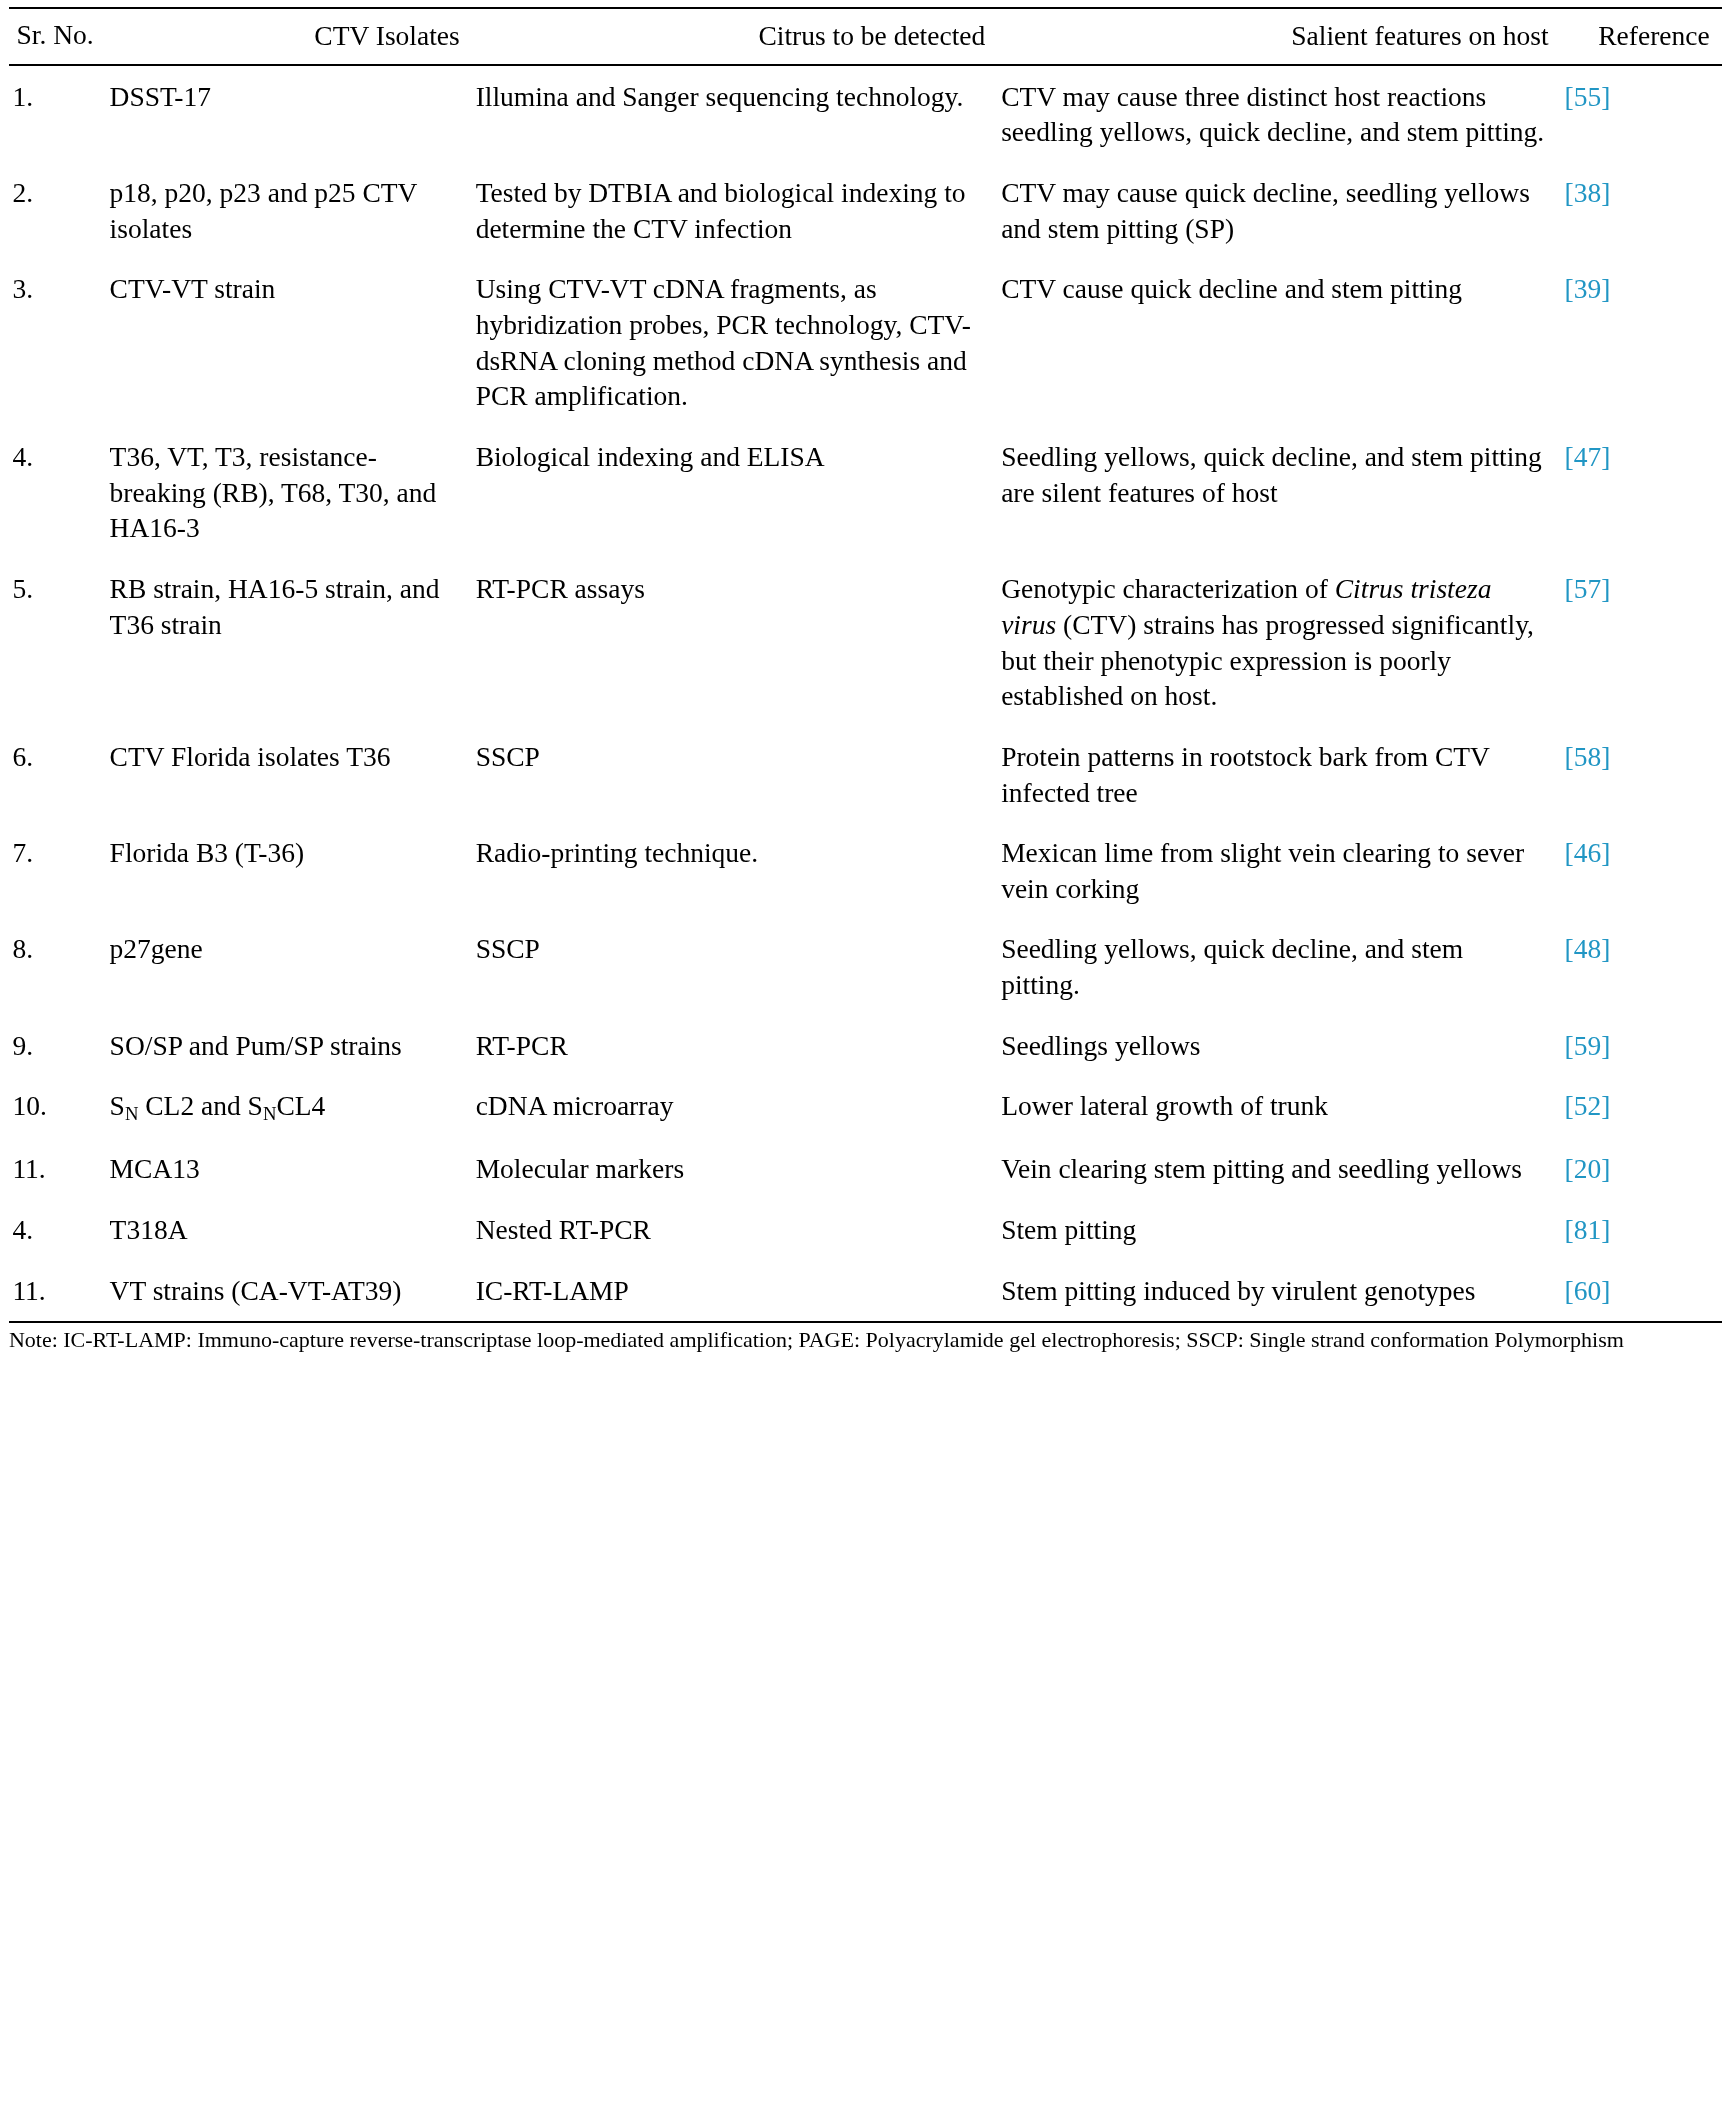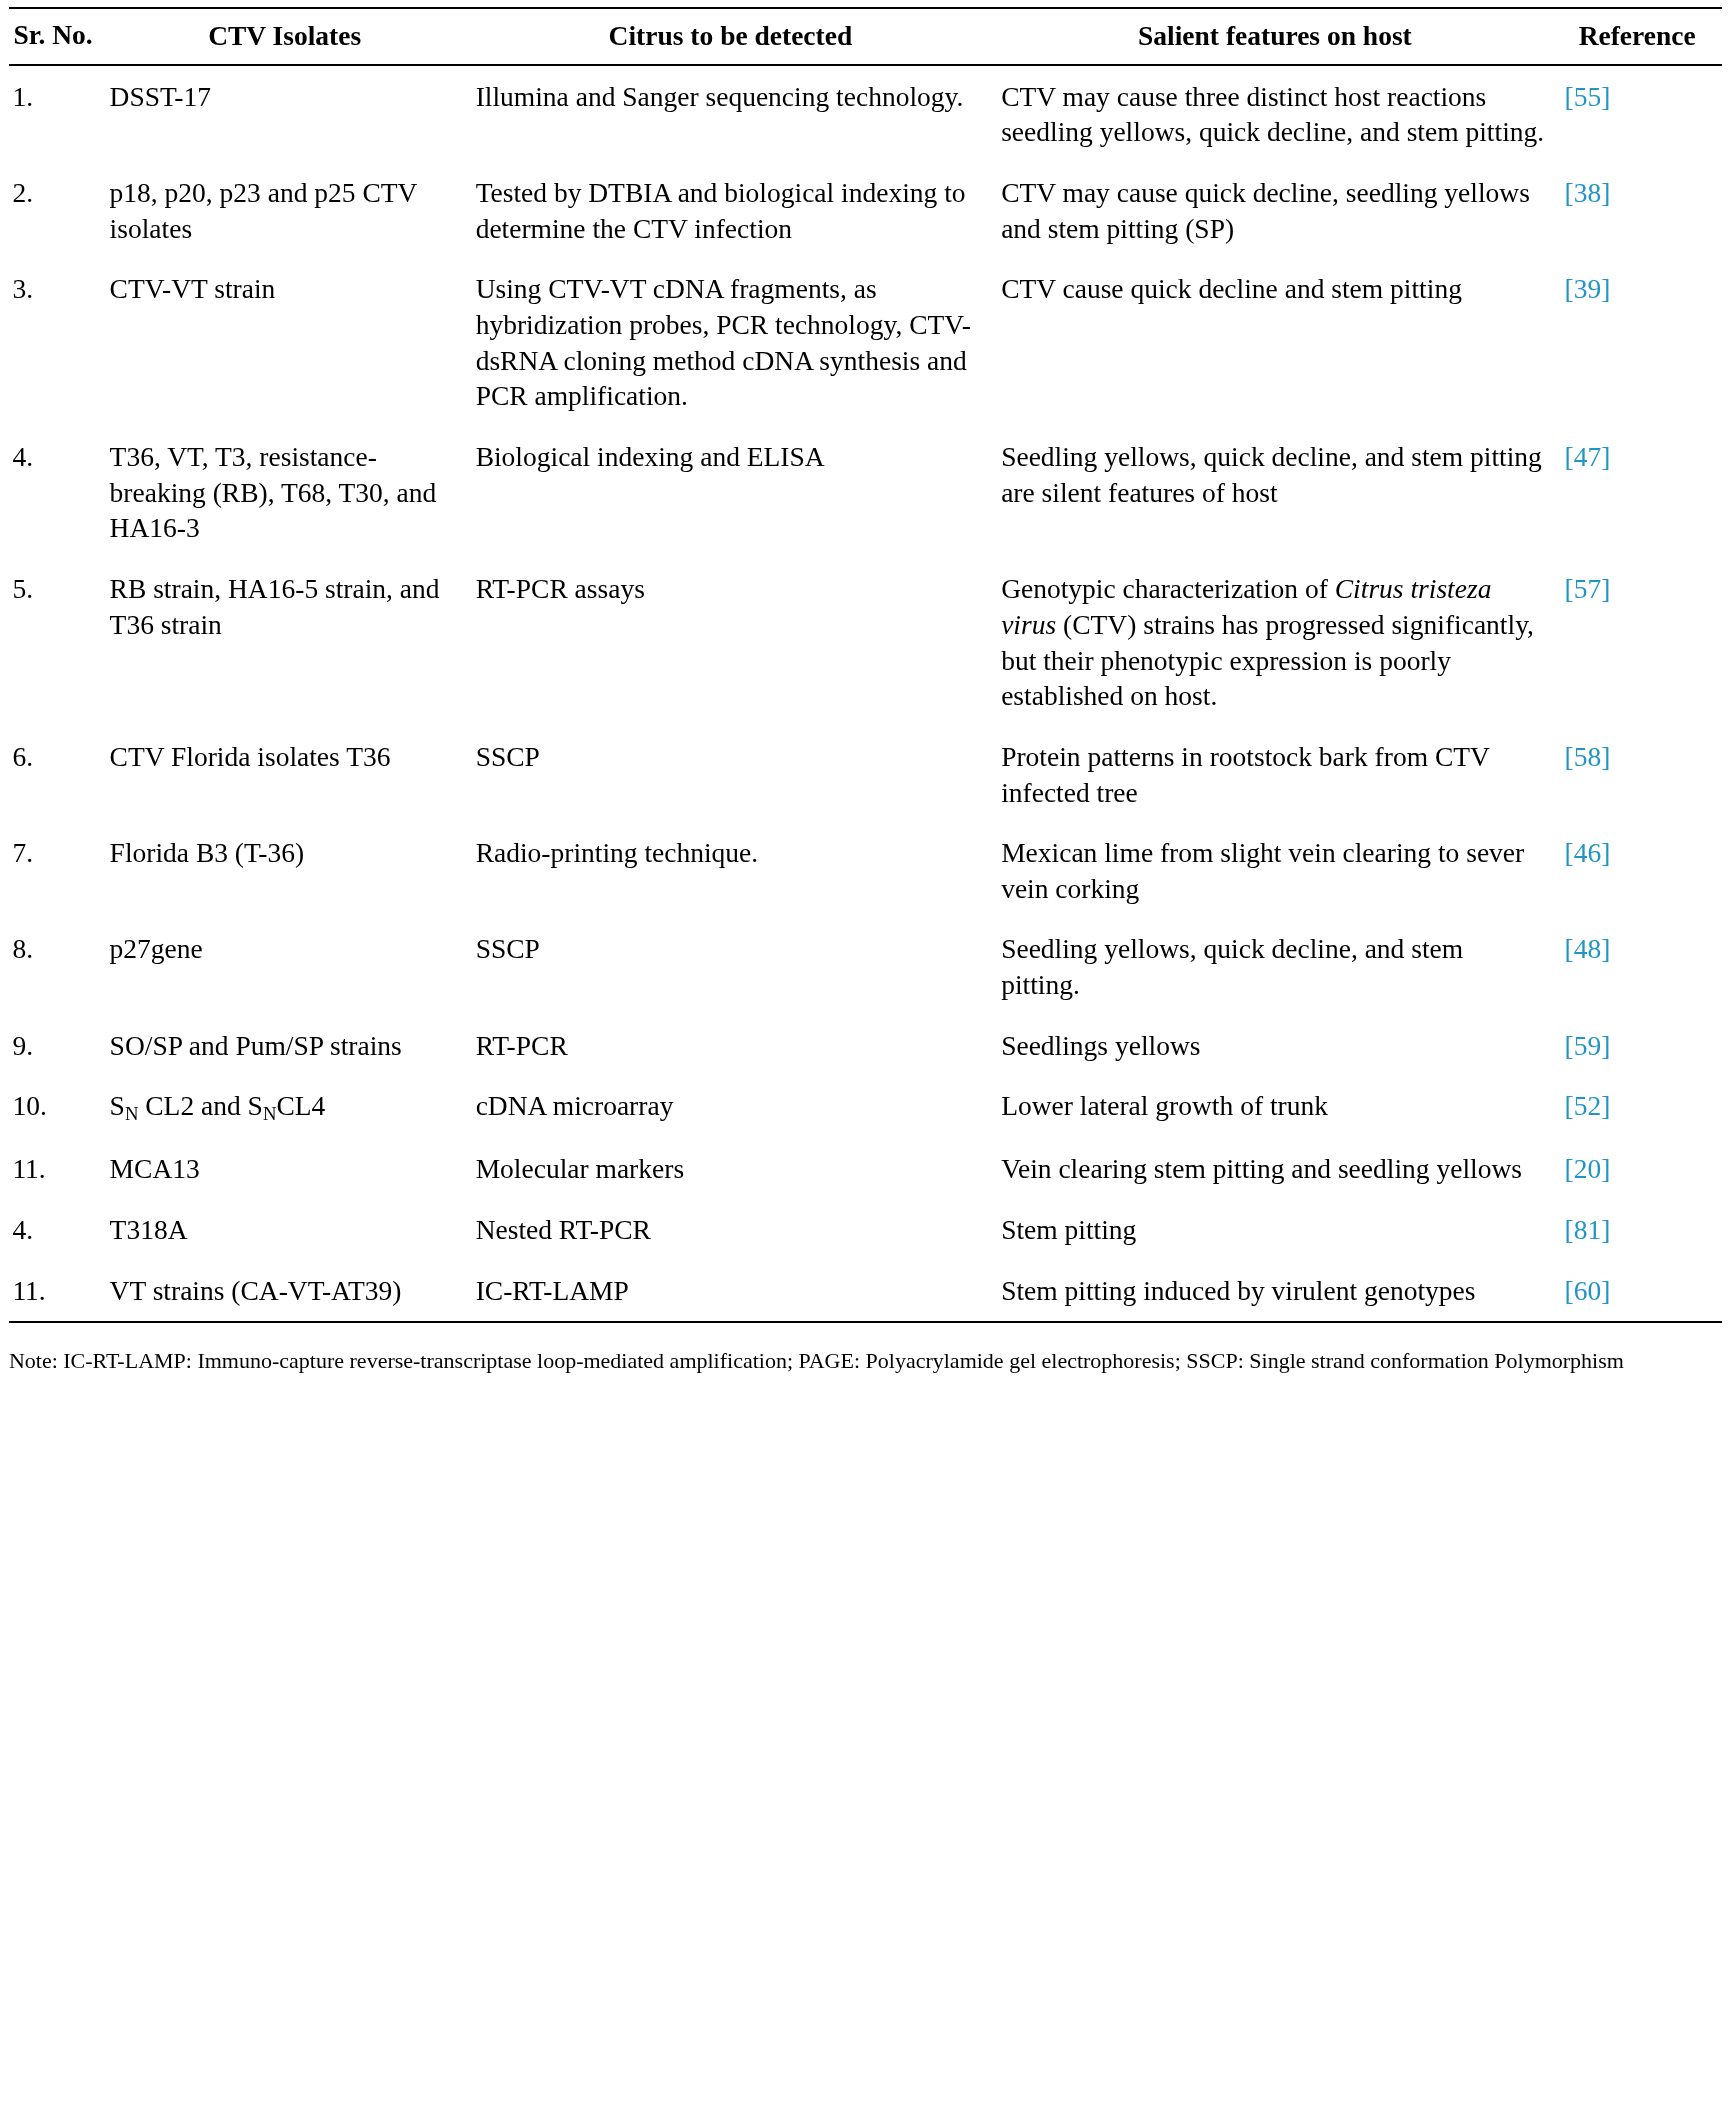"Sr. No." table.ctv-table thead th { font-weight: bold -> normal; text-align: center -> right }
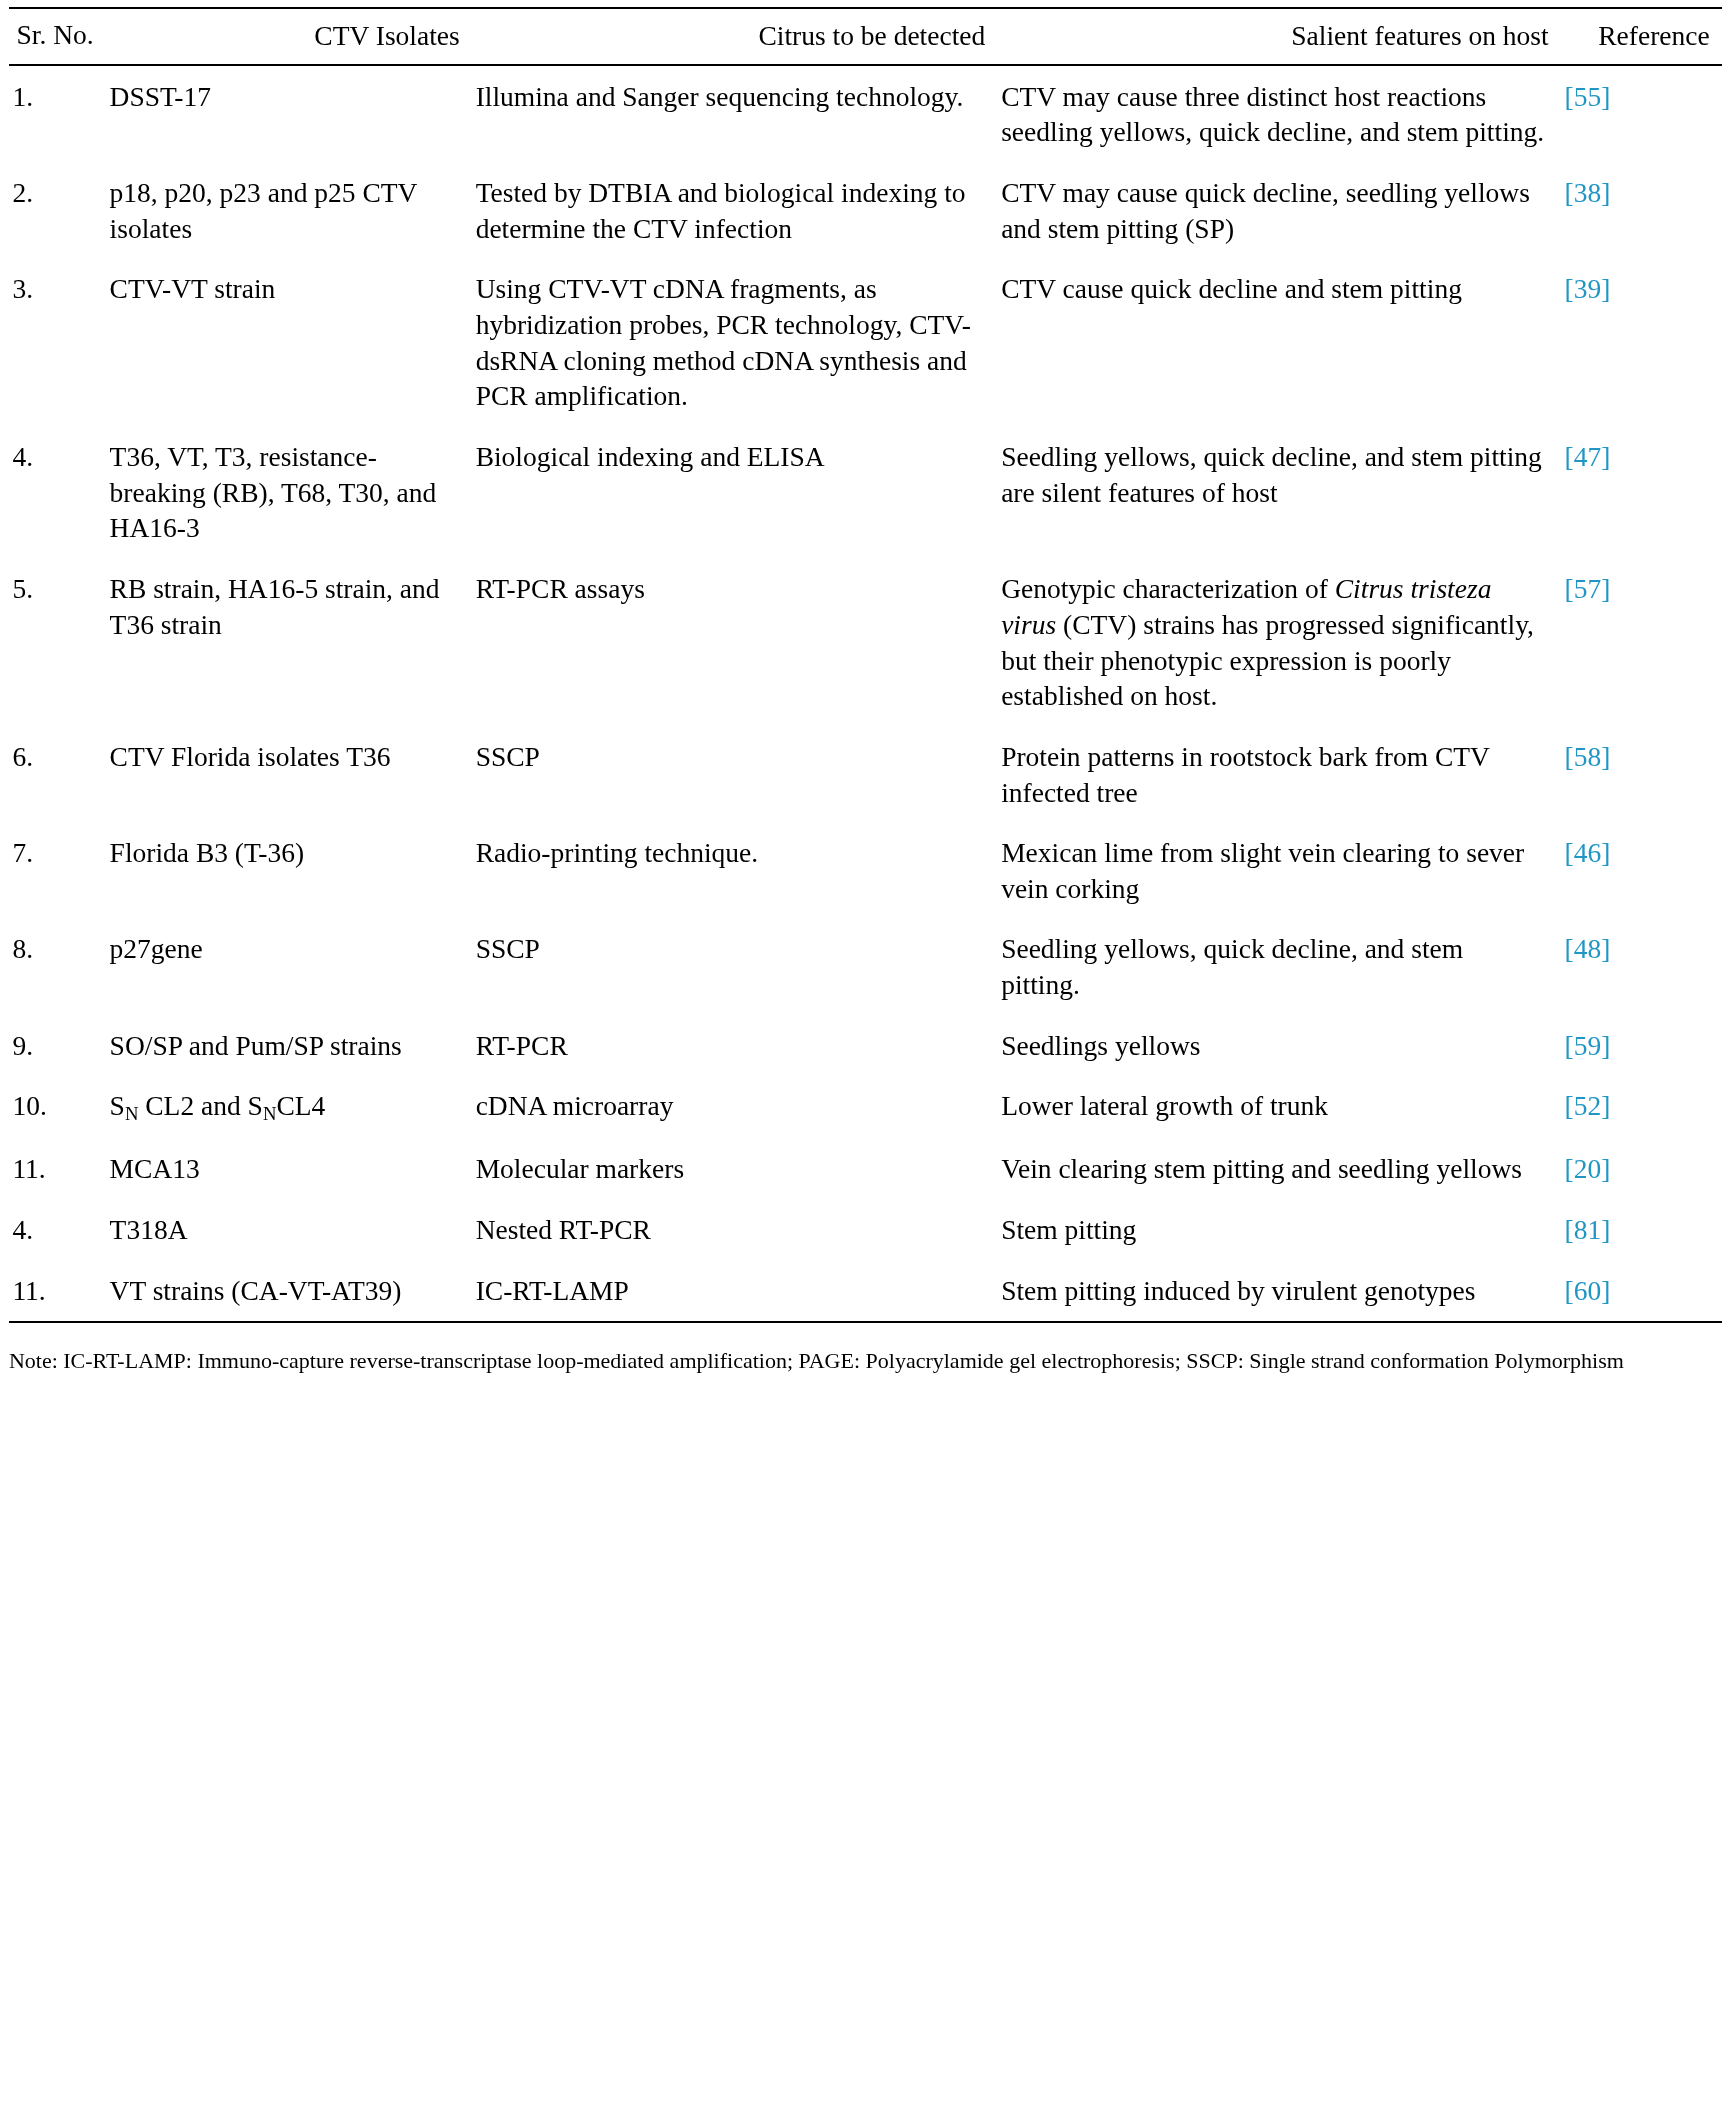"Note: IC-RT-LAMP: Immuno-capture" .note { padding-top: 24px -> 3px }
